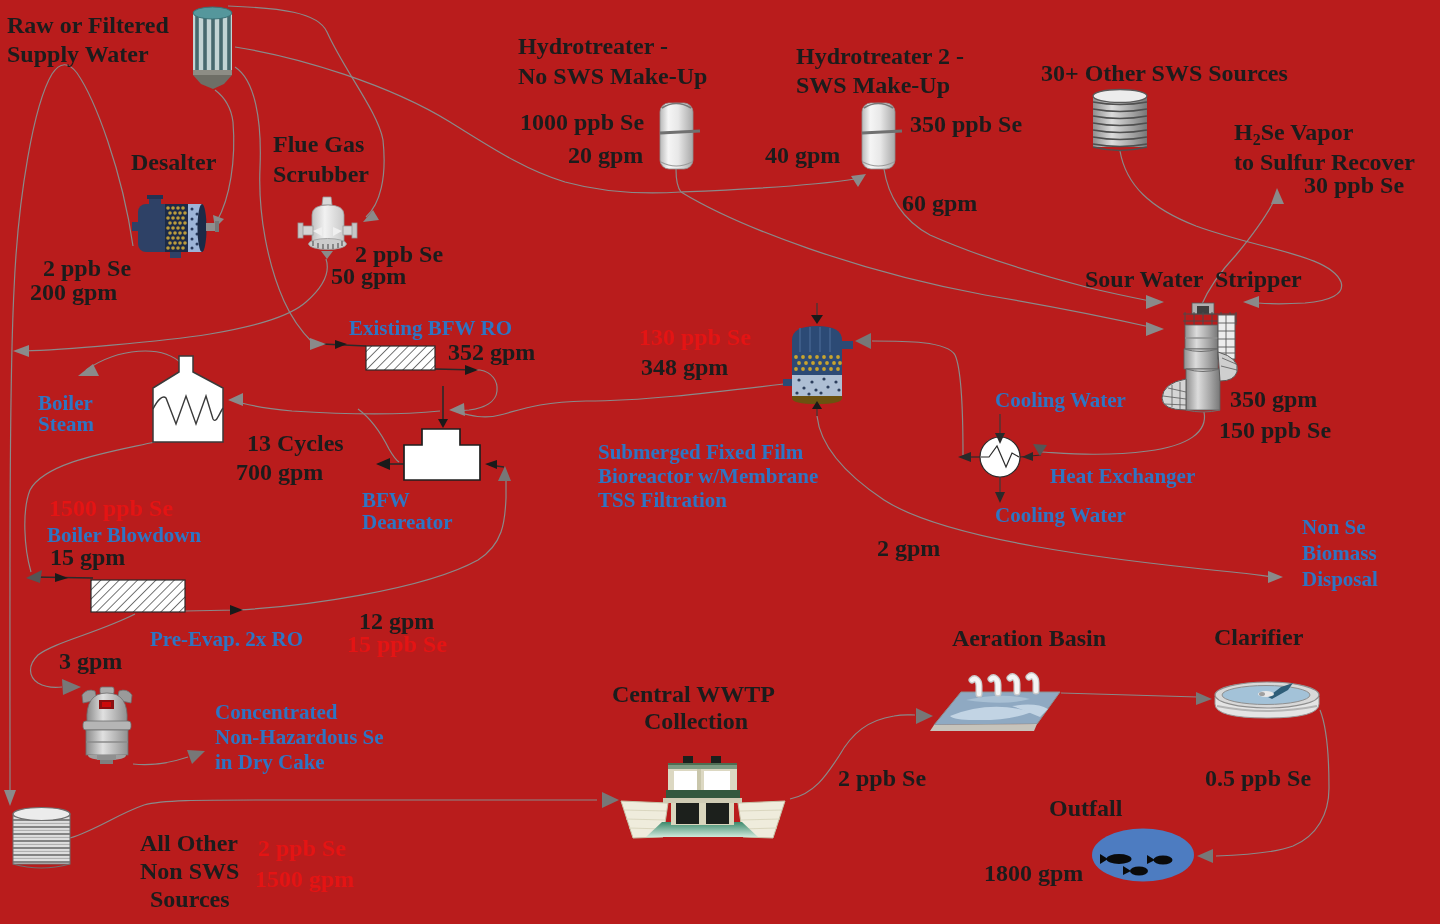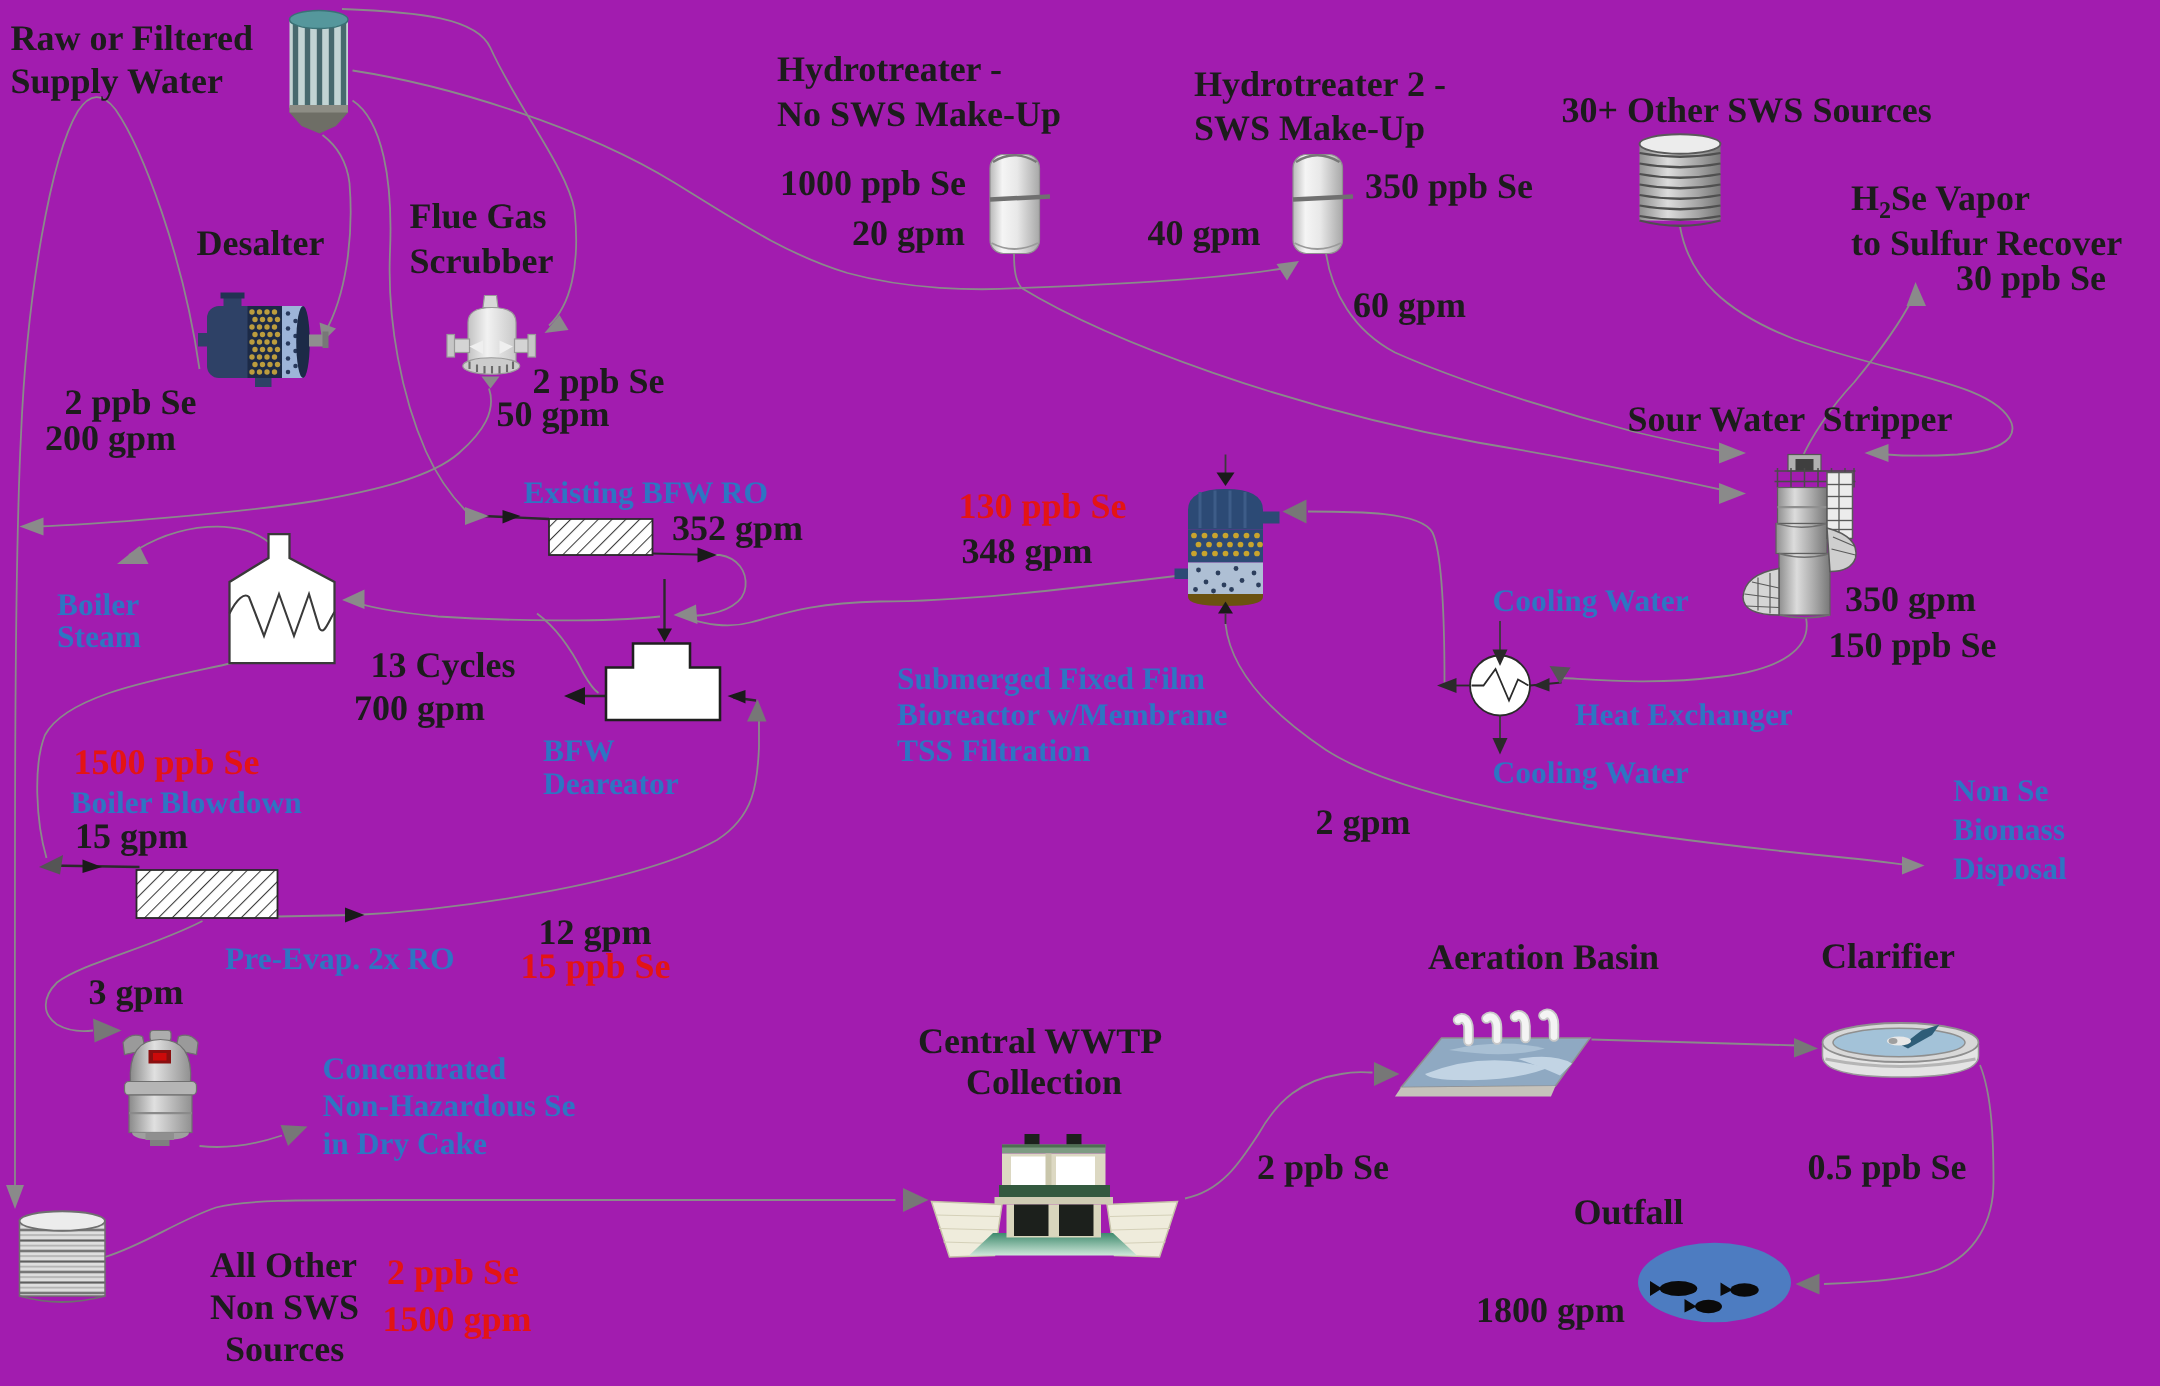"Raw or Filtered" #page { background: #a21caf -> #b91c1c }
